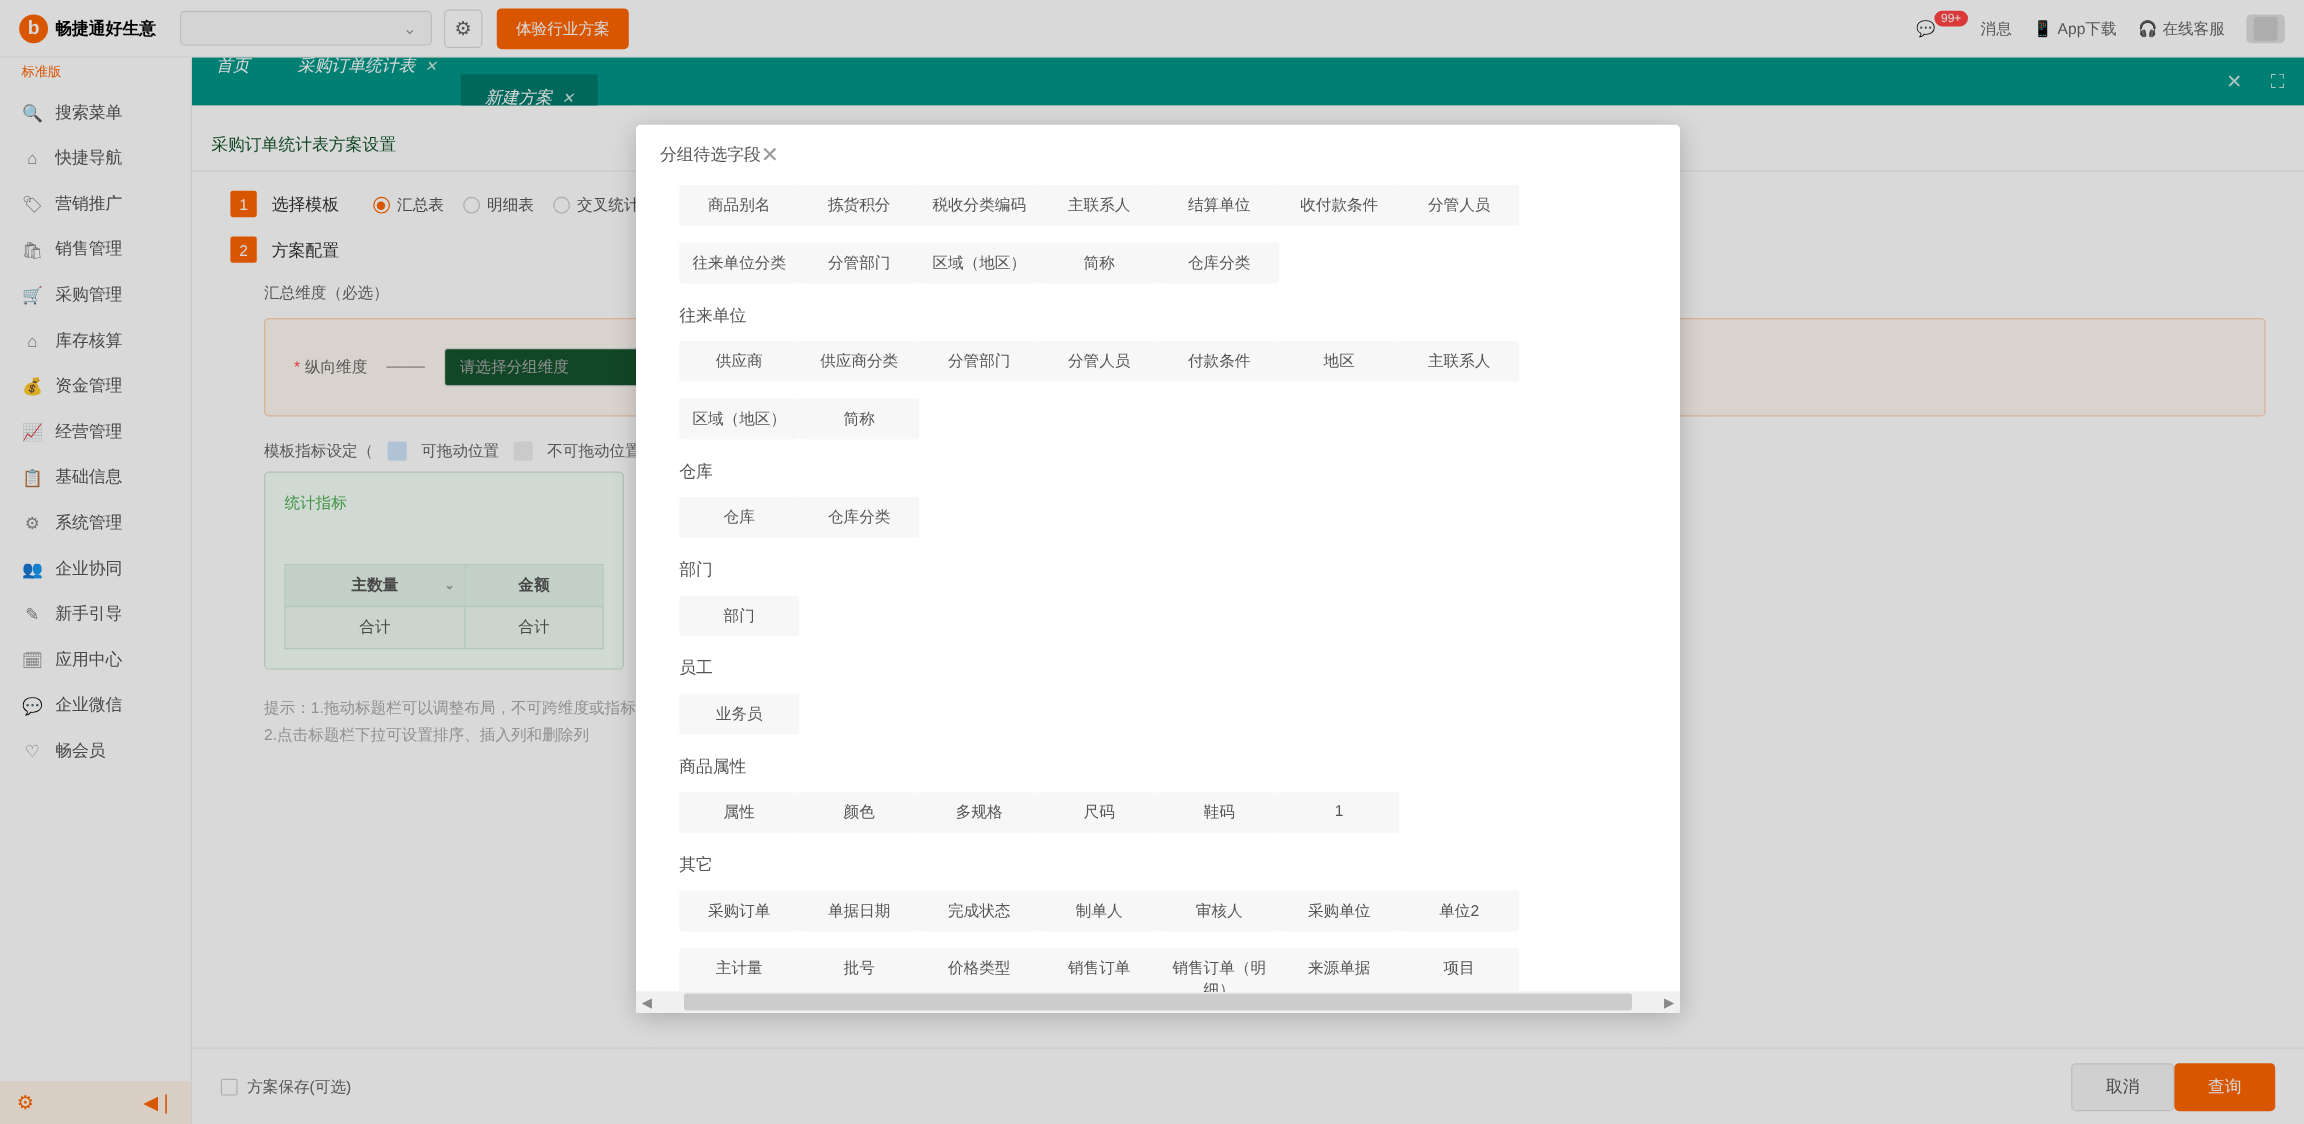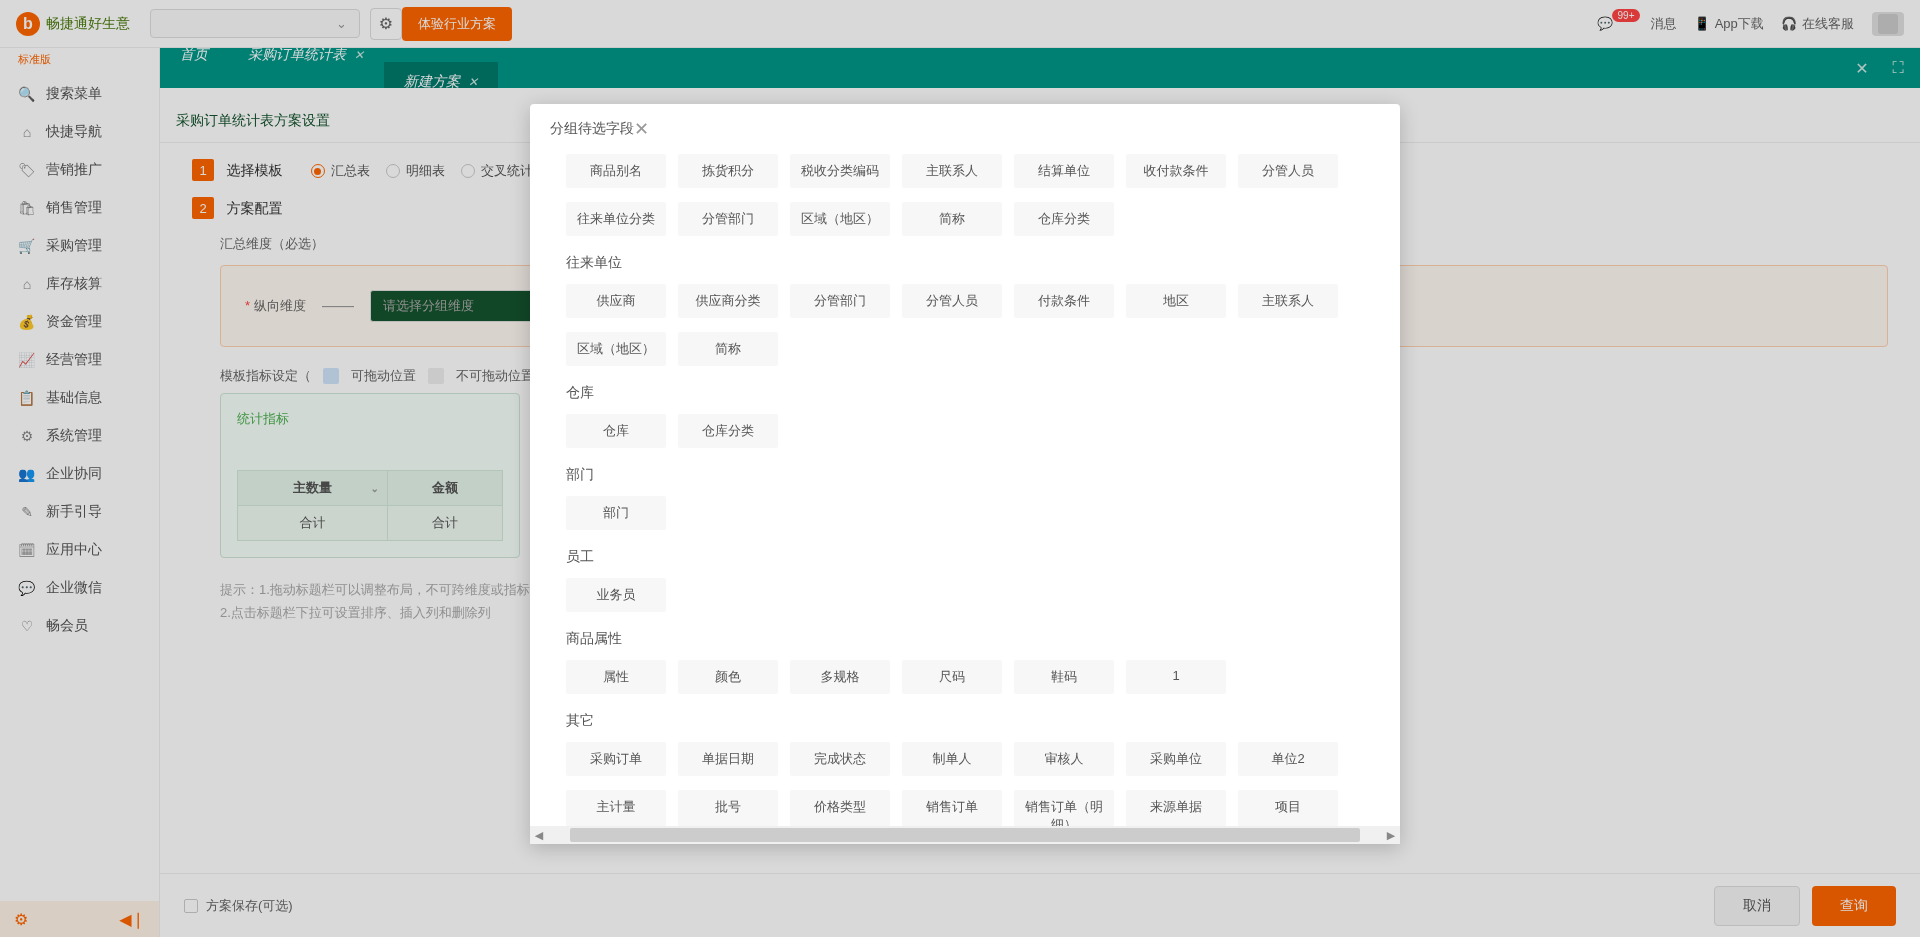"畅捷通好生意" .logo-text { color: #4d7c0f -> #000000; font-weight: normal -> bold }
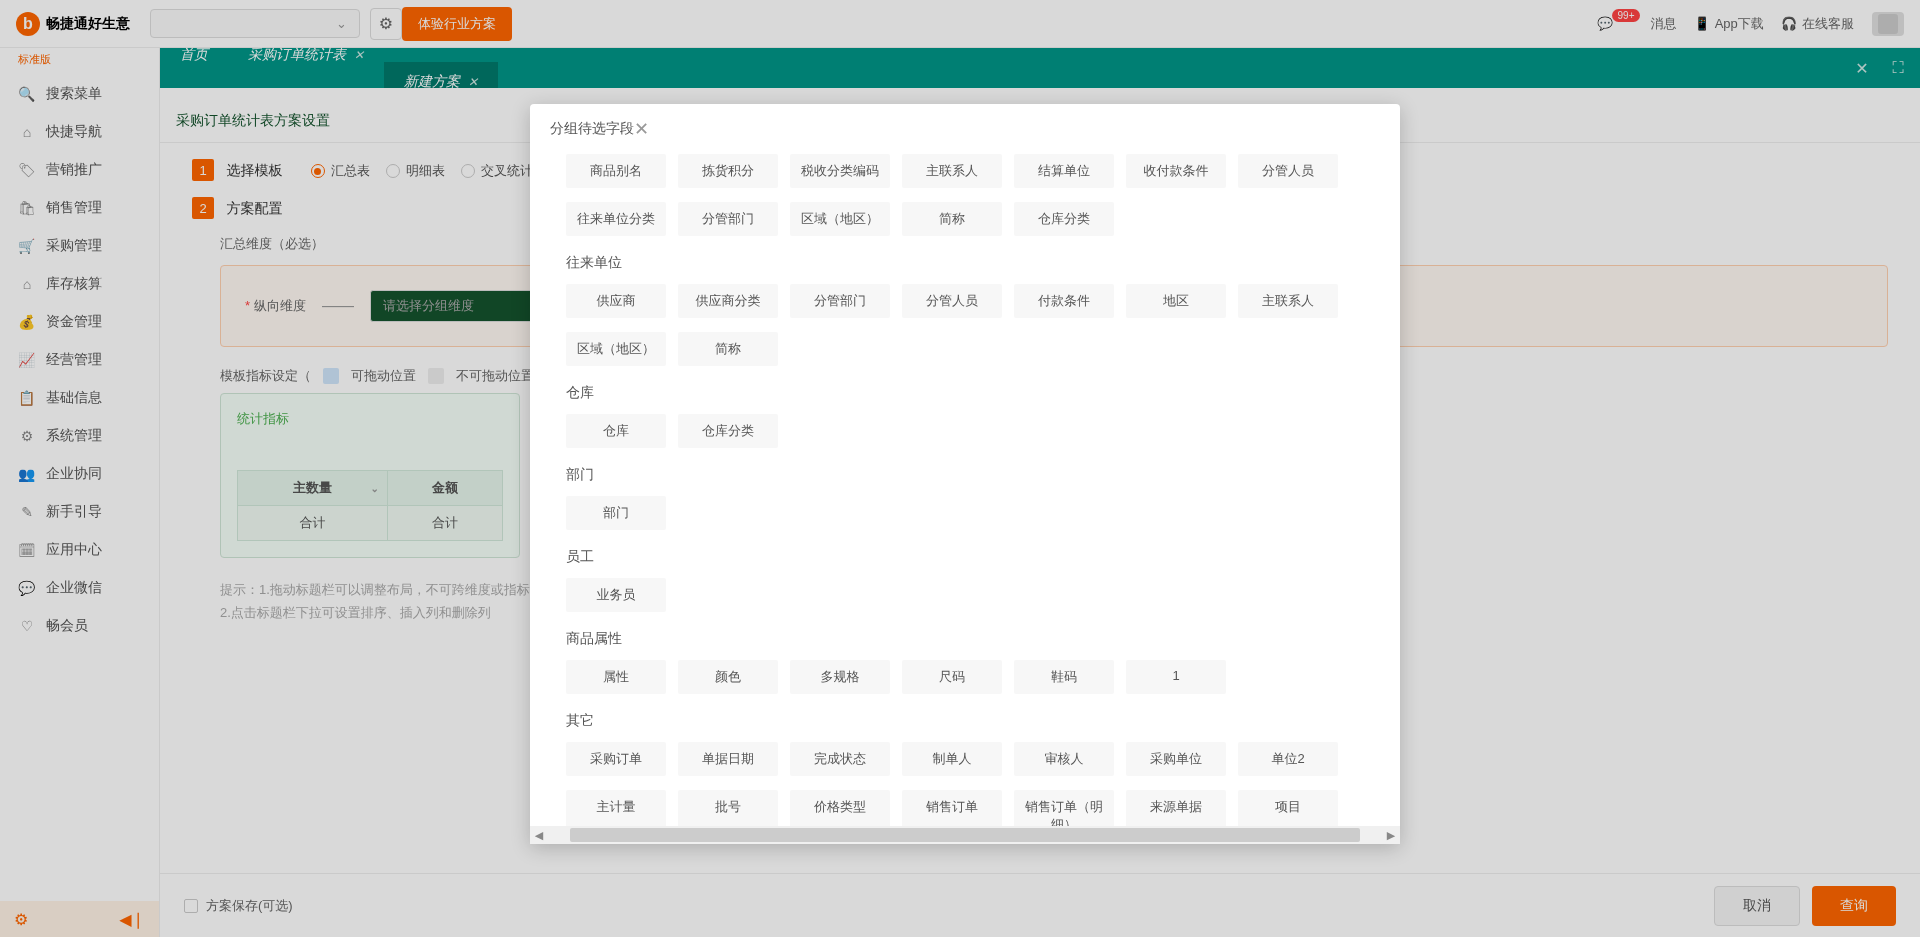"体验行业方案" .trial-btn { margin-left: none -> 12px }
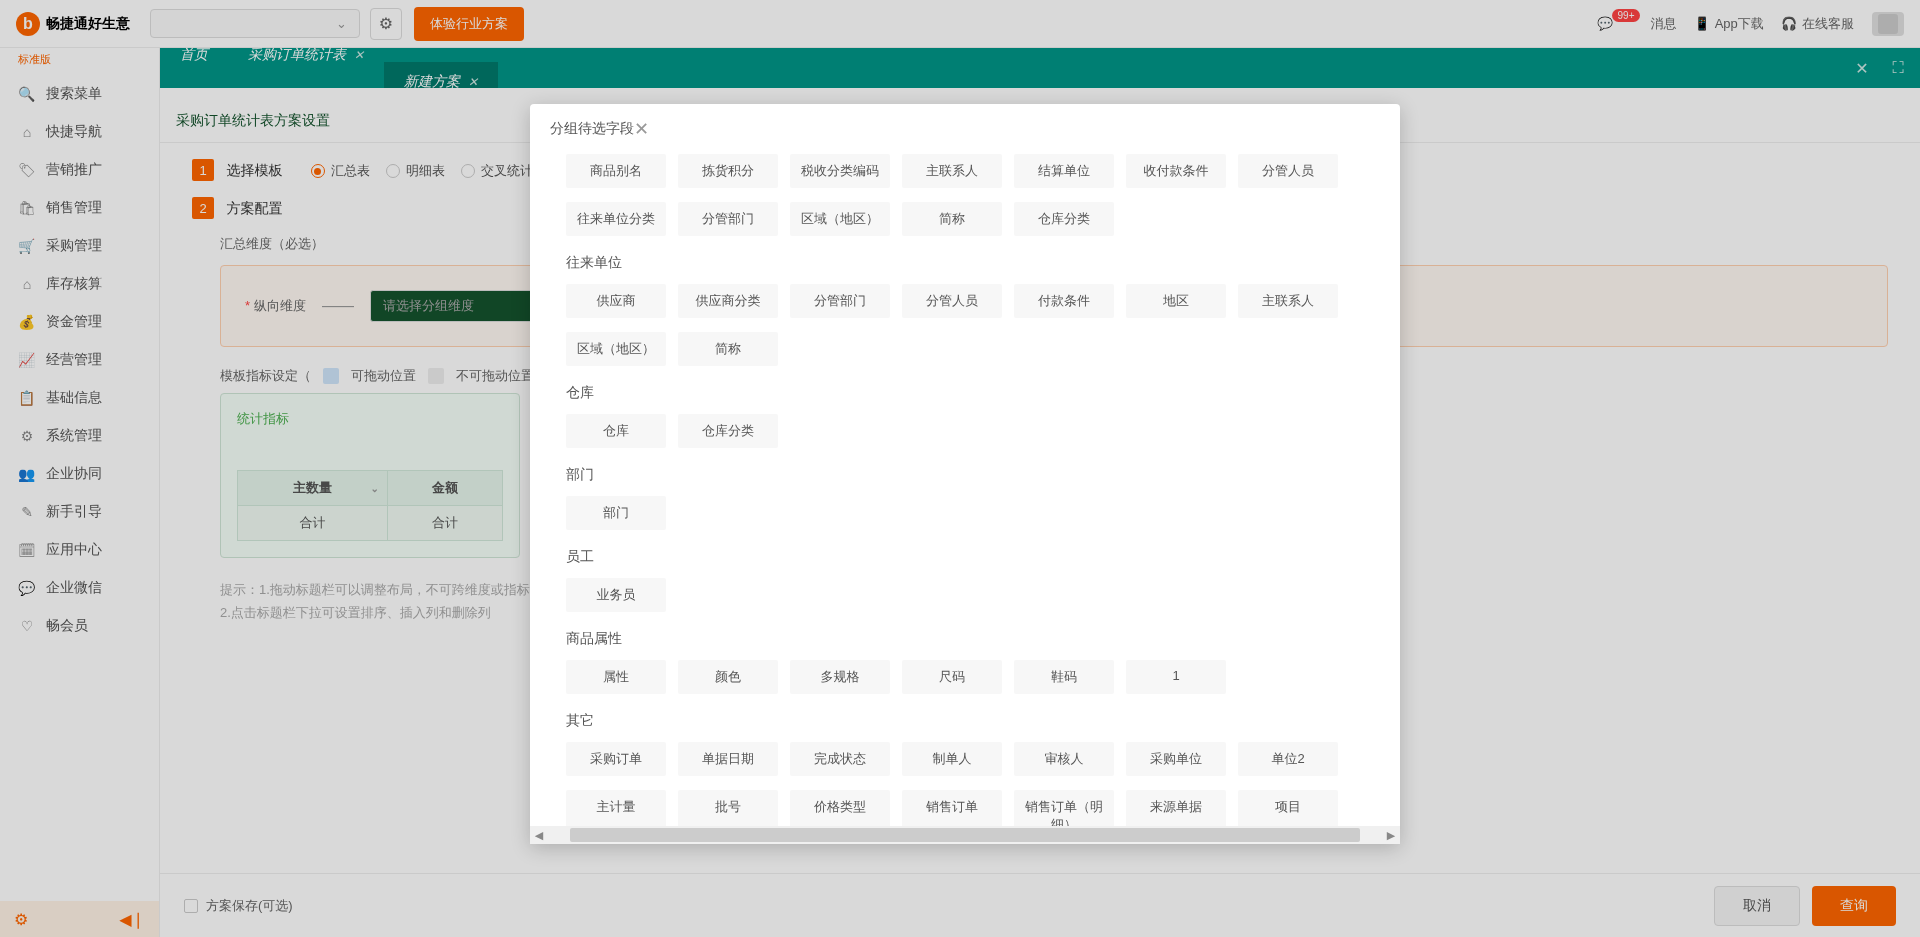"商品别名" .field-row { gap: 12px -> none }
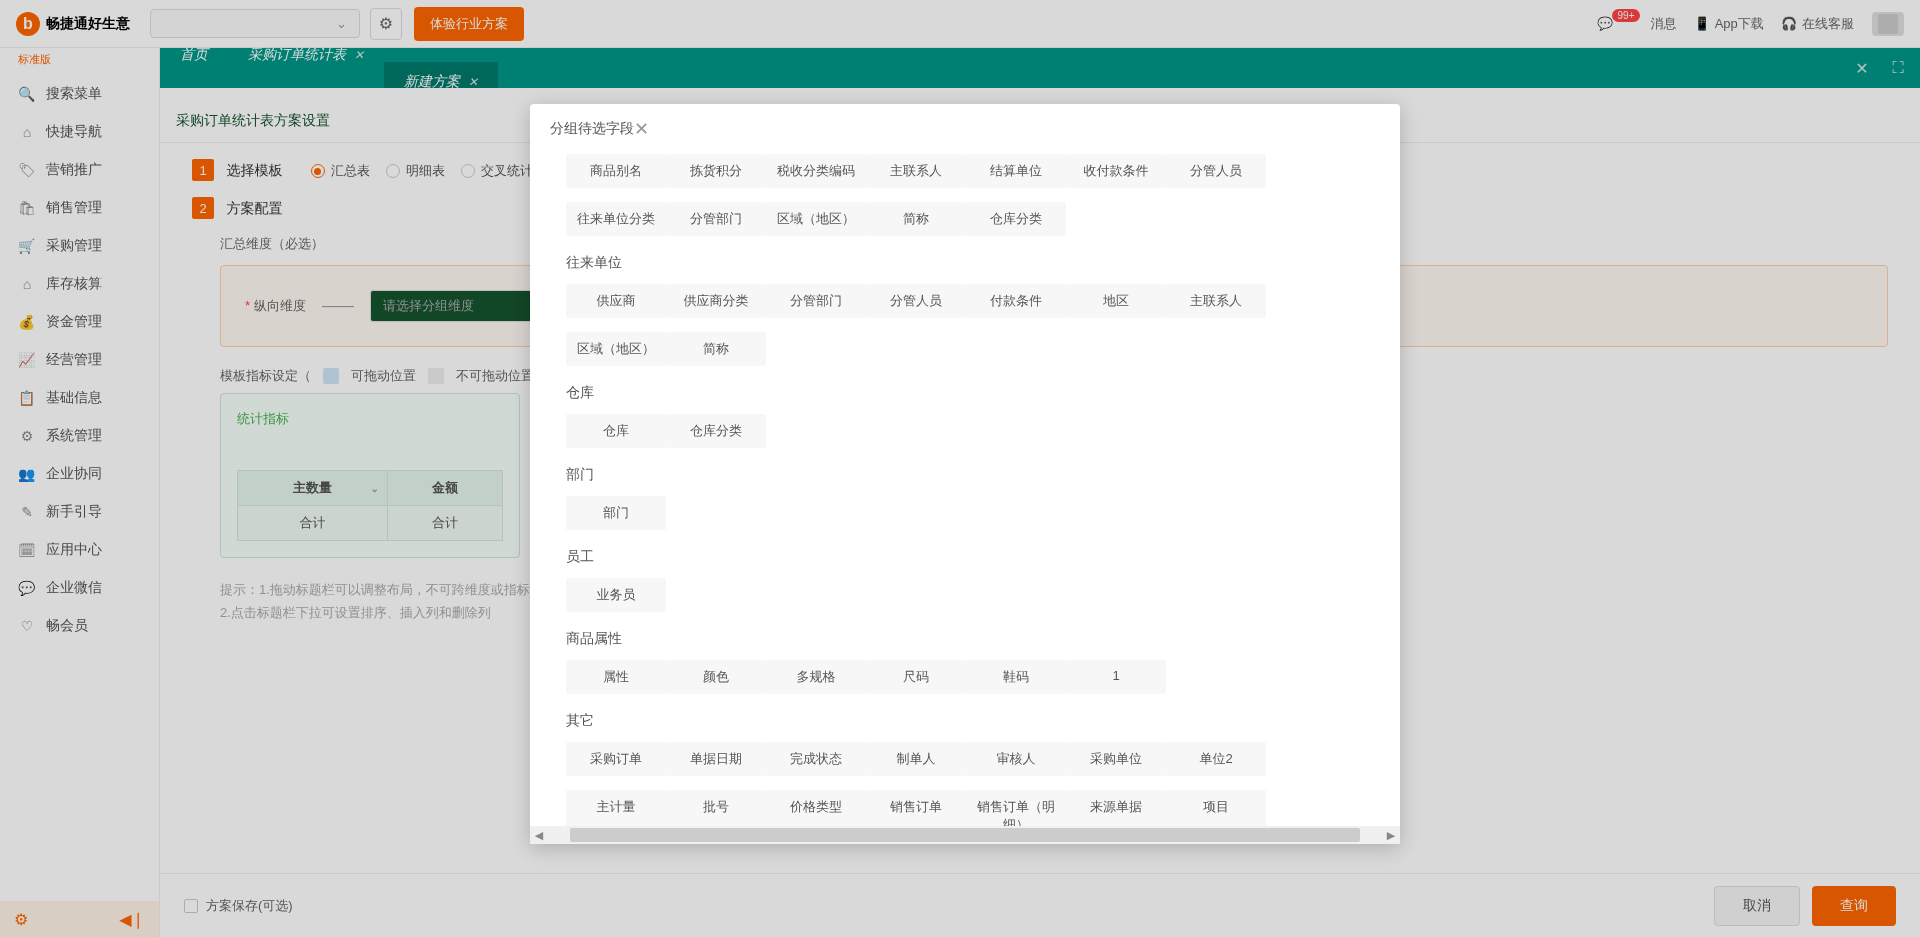"取消" .bottom-actions { gap: 12px -> none }
